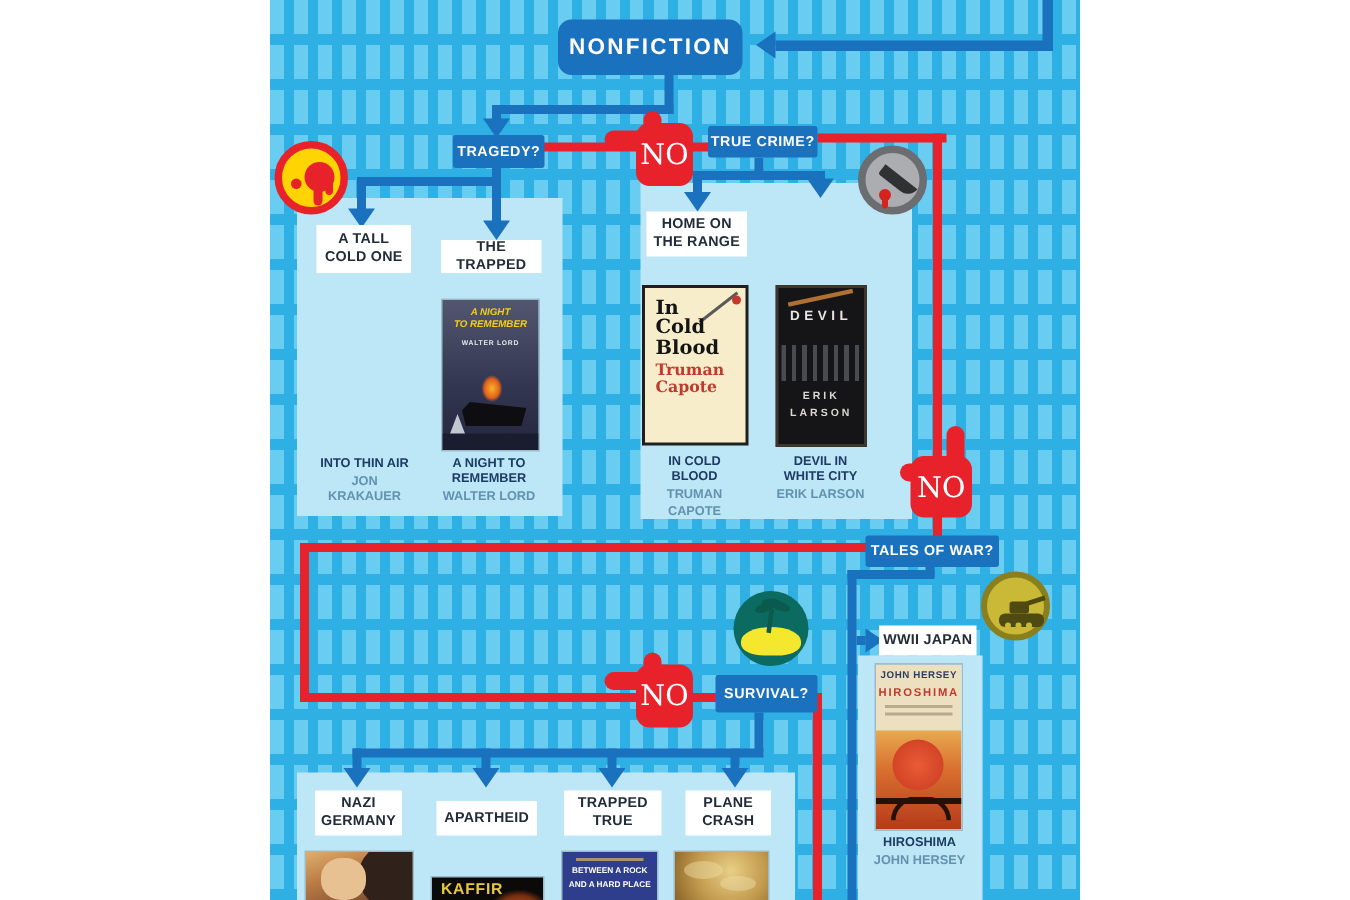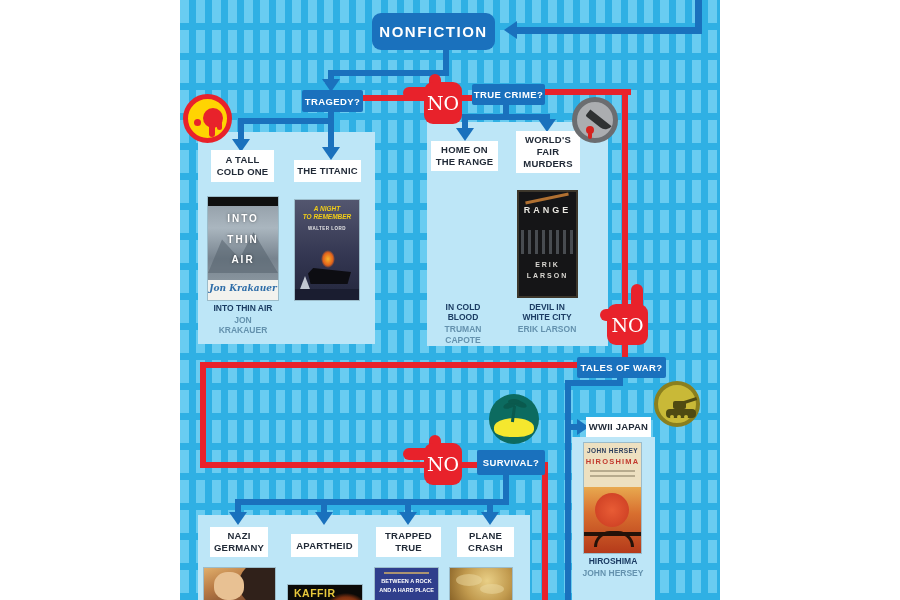"WORLD'S" div.wlabel { html: <div> <span>WORLD'S FAIR MURDERS</span> </div> -> none }
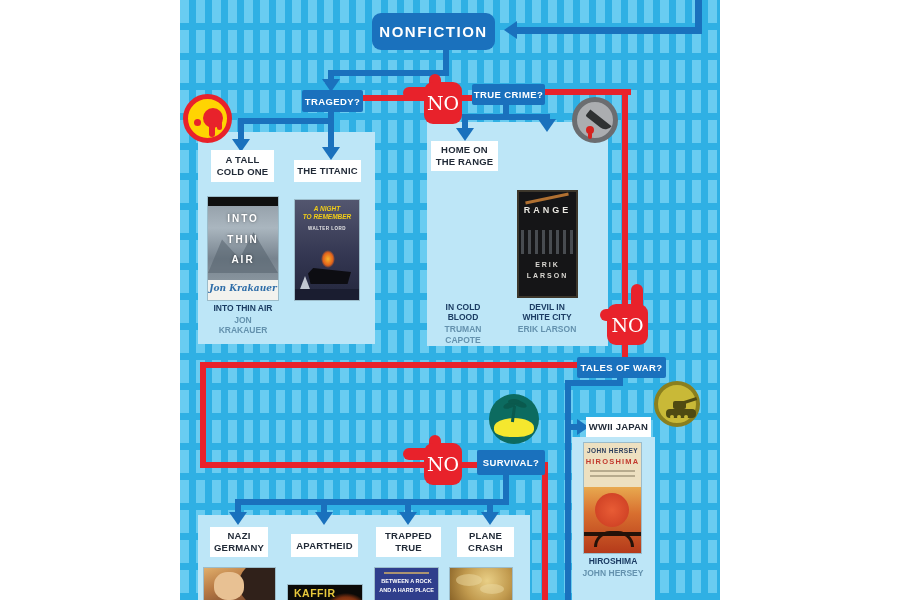"THE TITANIC" span { text: TITANIC -> TRAPPED }
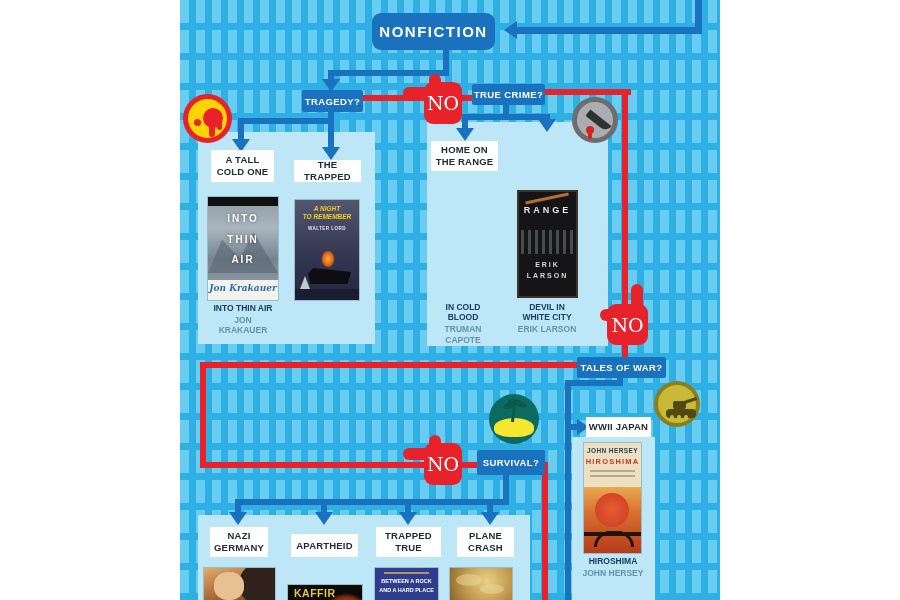"In" div.book { html: none -> <div> <div></div> <div></div> <div>In Cold Blood</div> <div>Truman Capote</div> </div> }
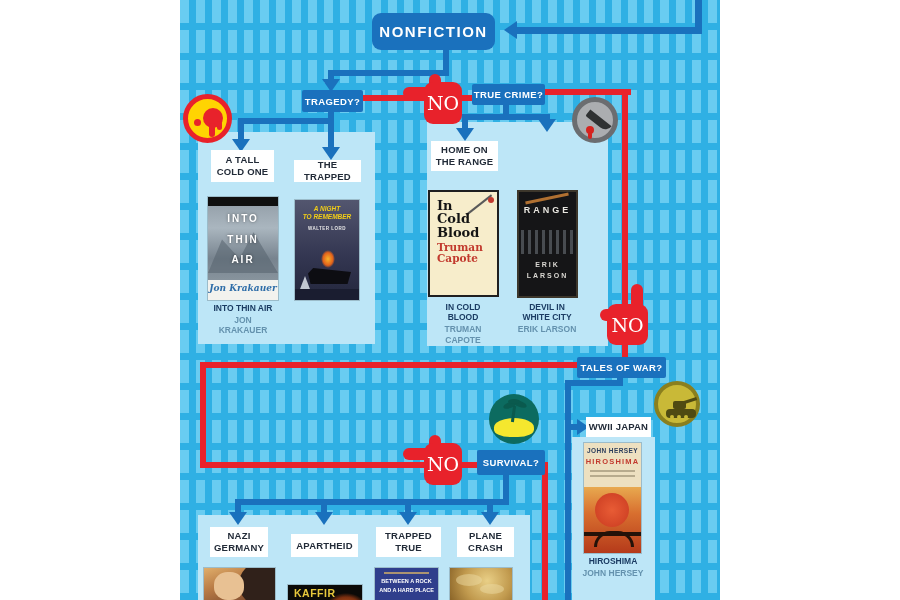"RANGE" div.dv-title { text: RANGE -> DEVIL }
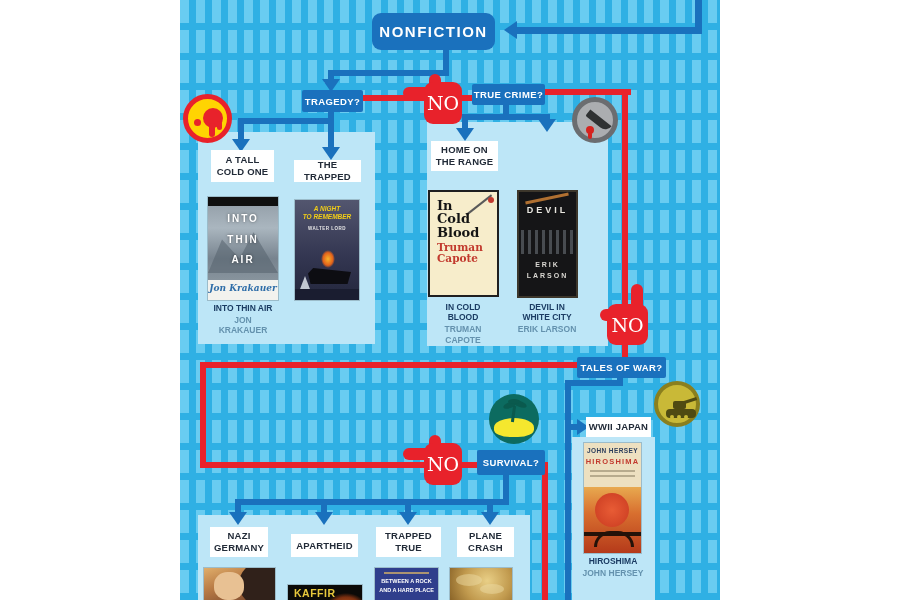"INTO" div.book { html: <div> <div></div> <div></div> <div>INTO THIN AIR</div> <div> <div>Jon Krakauer</div> </div> </div> -> none }
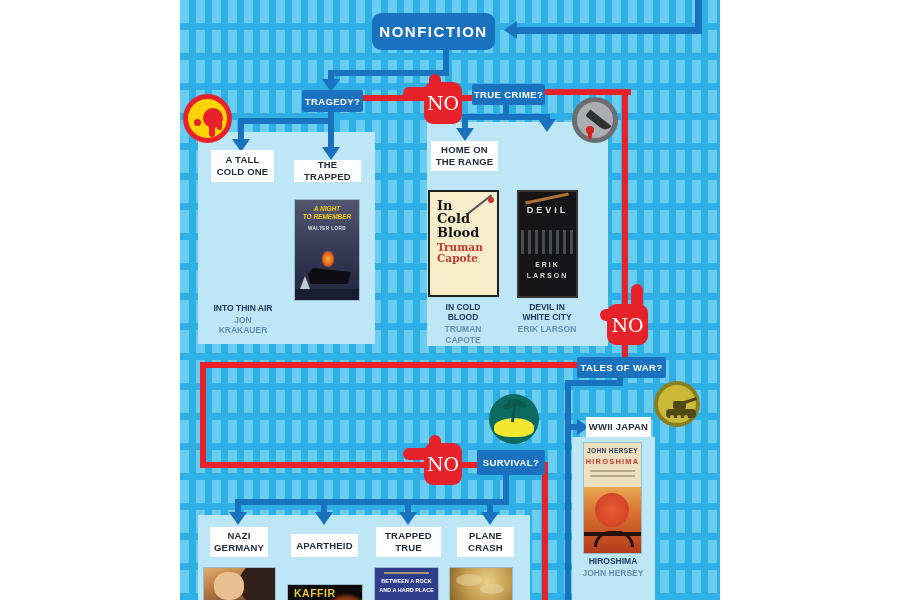"A NIGHT TO" div.caption { html: none -> <div> <div>A NIGHT TO REMEMBER</div> <div>WALTER LORD</div> </div> }
